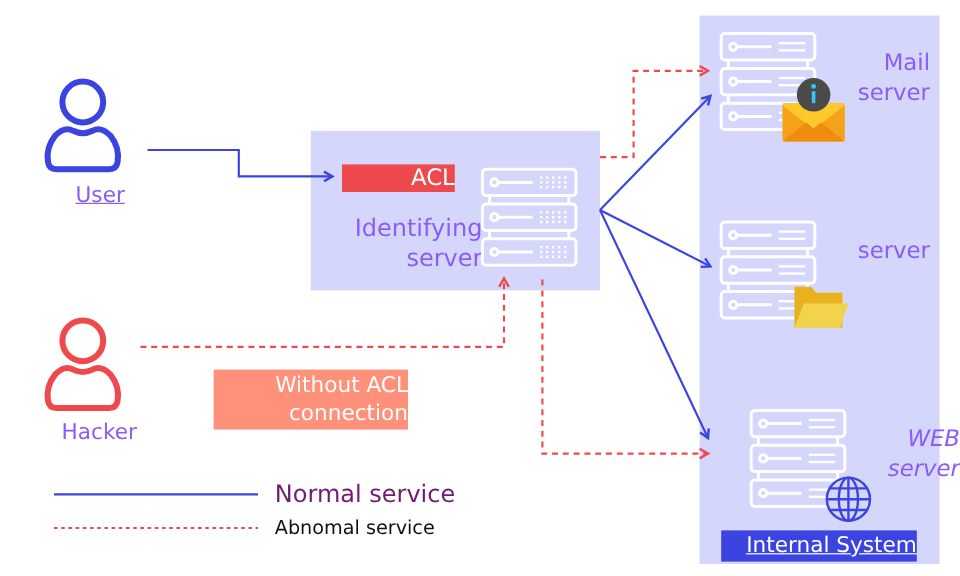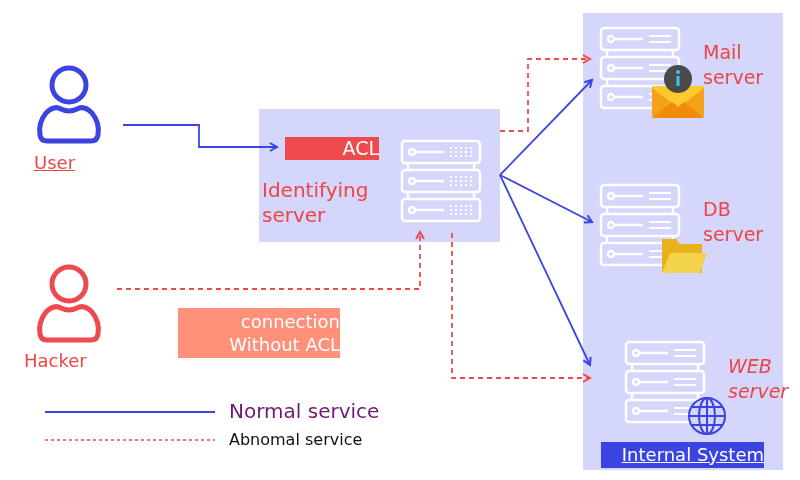"Mail" .lbl { color: #ef4444 -> #8b5cf6; text-align: left -> right }
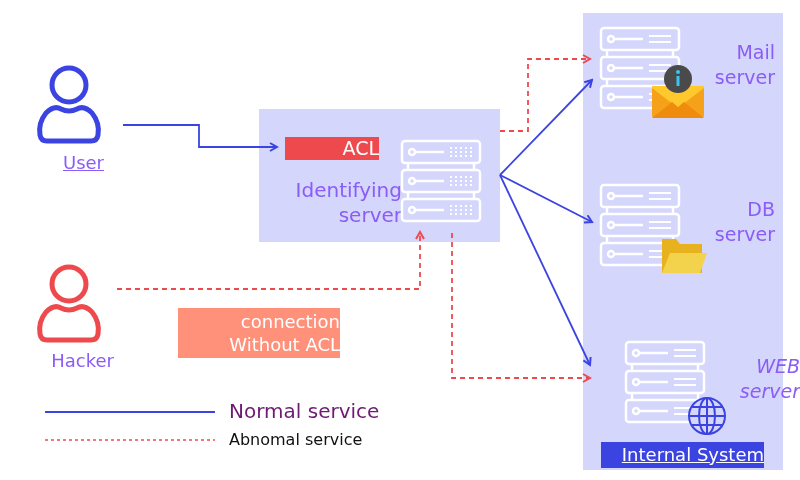"DB" div { html: <div>DB</div> -> none }
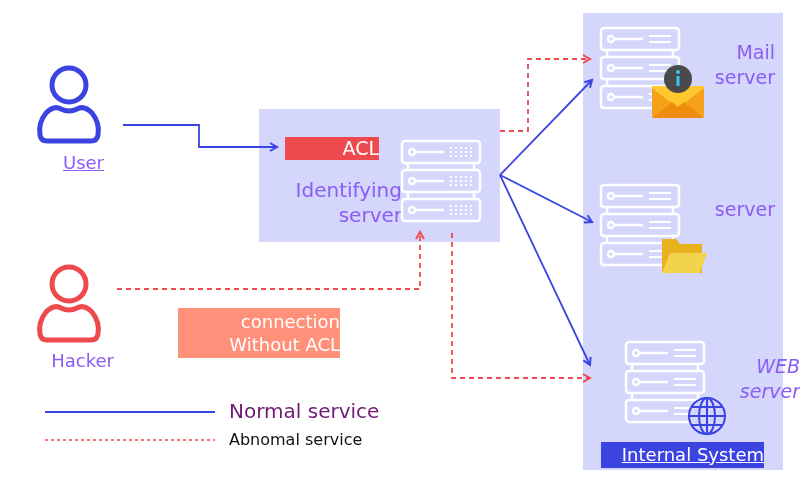"connection" div { order: before "Without ACL" -> after "Without ACL" }
